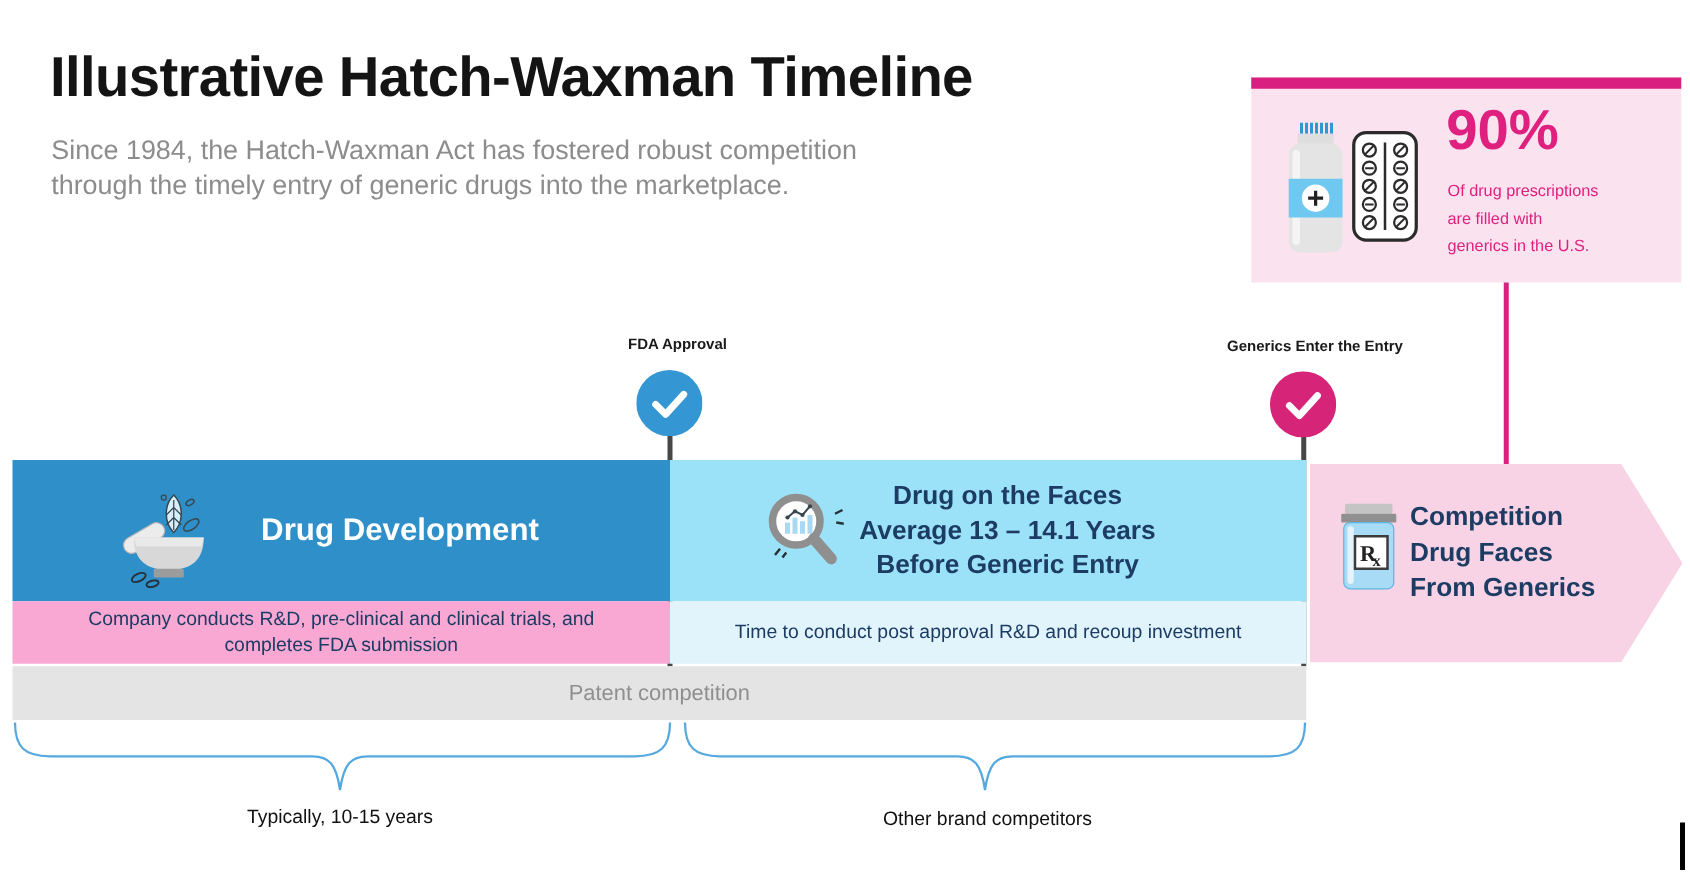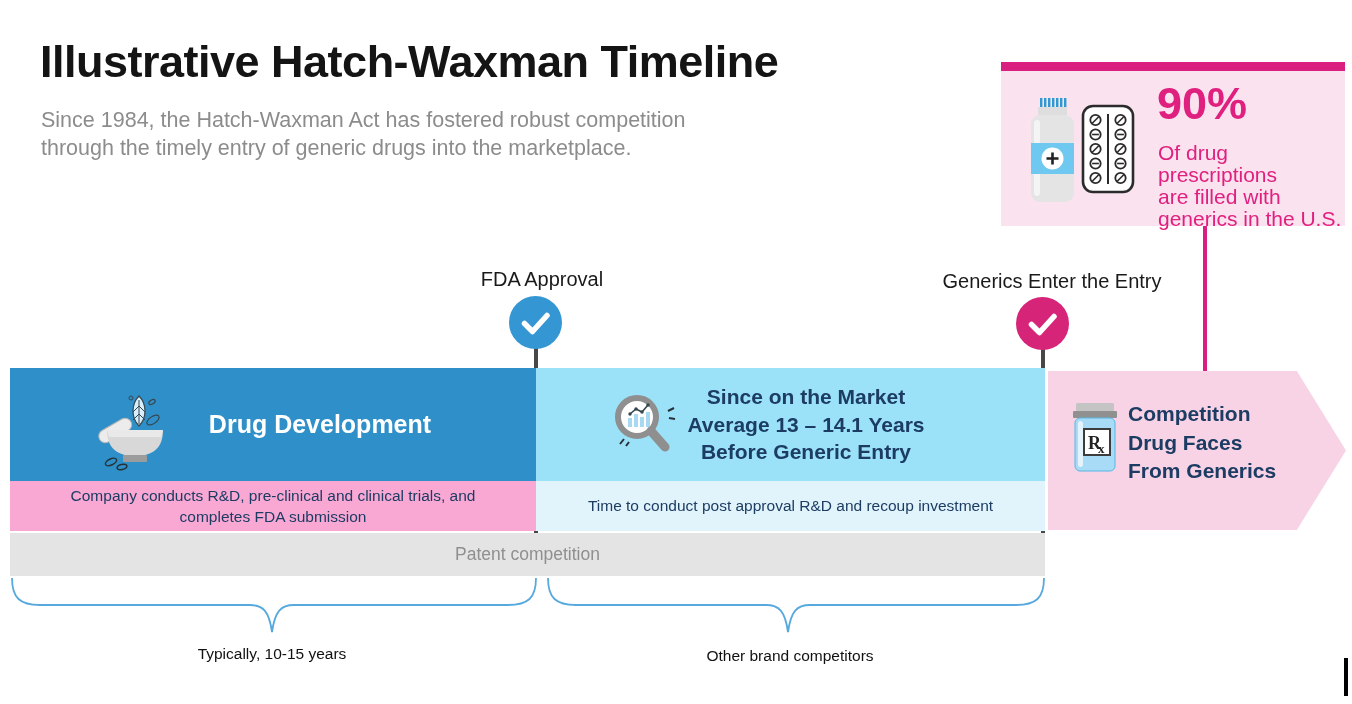"Of drug prescriptions" .stat-desc { font-size: 21px -> 13px }
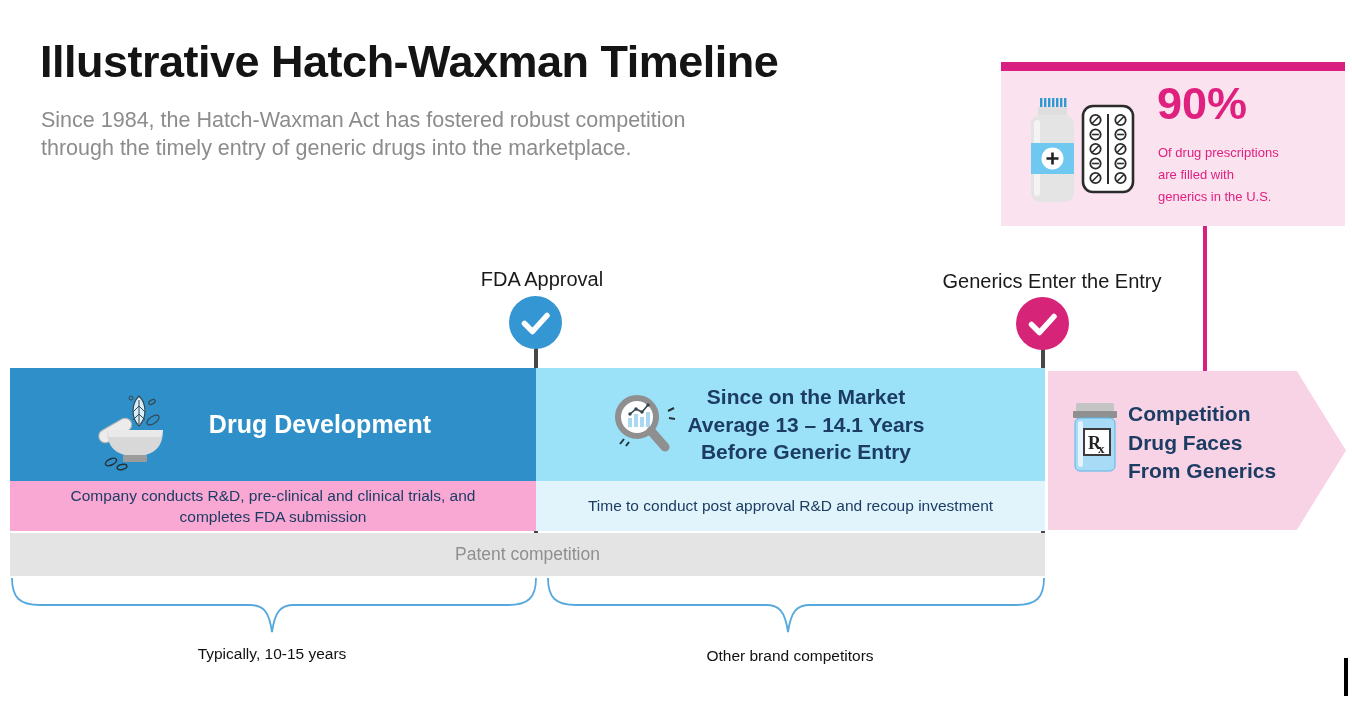"FDA Approval" .milestone-label { font-size: 20px -> 12px; font-weight: none -> bold }
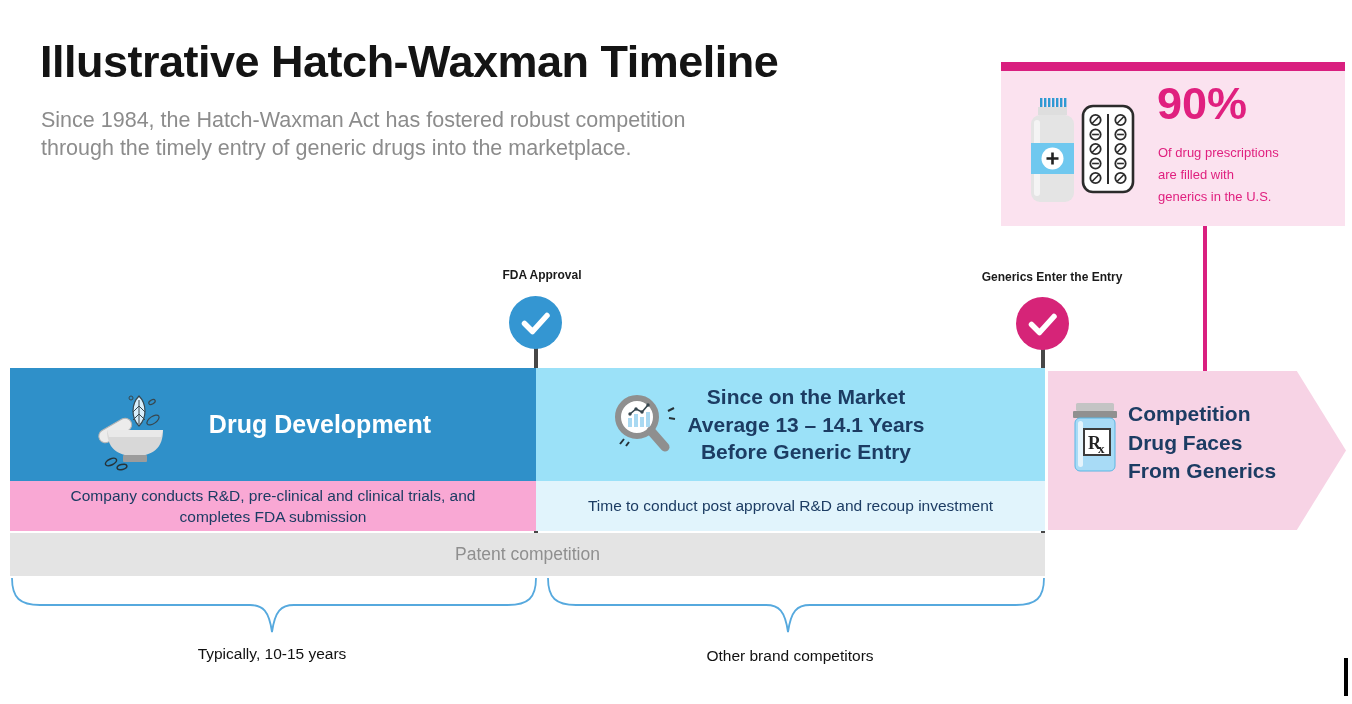"Since on the Market" span { text: Since on the Market -> Drug on the Faces }
